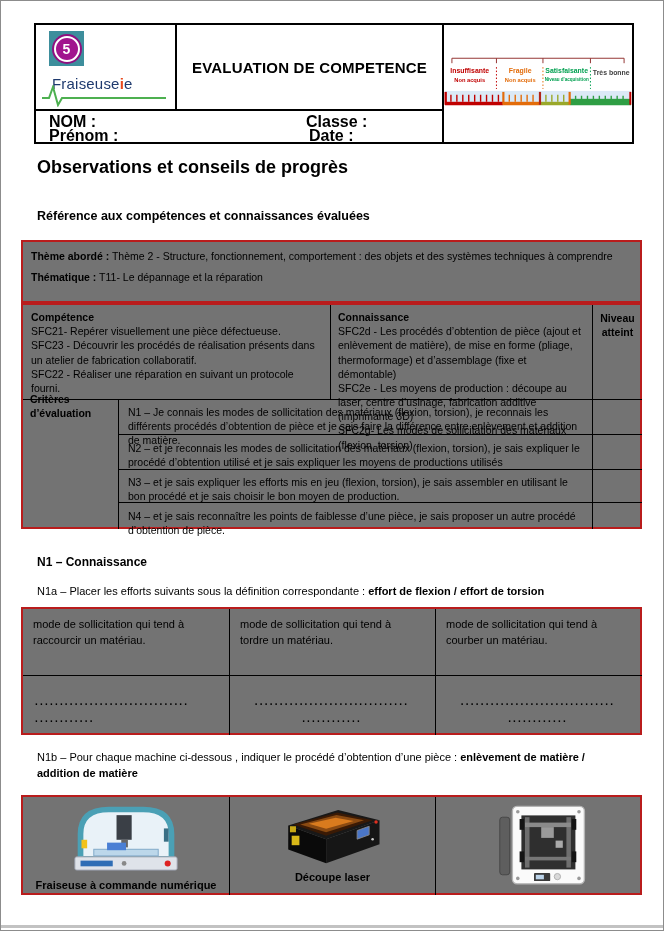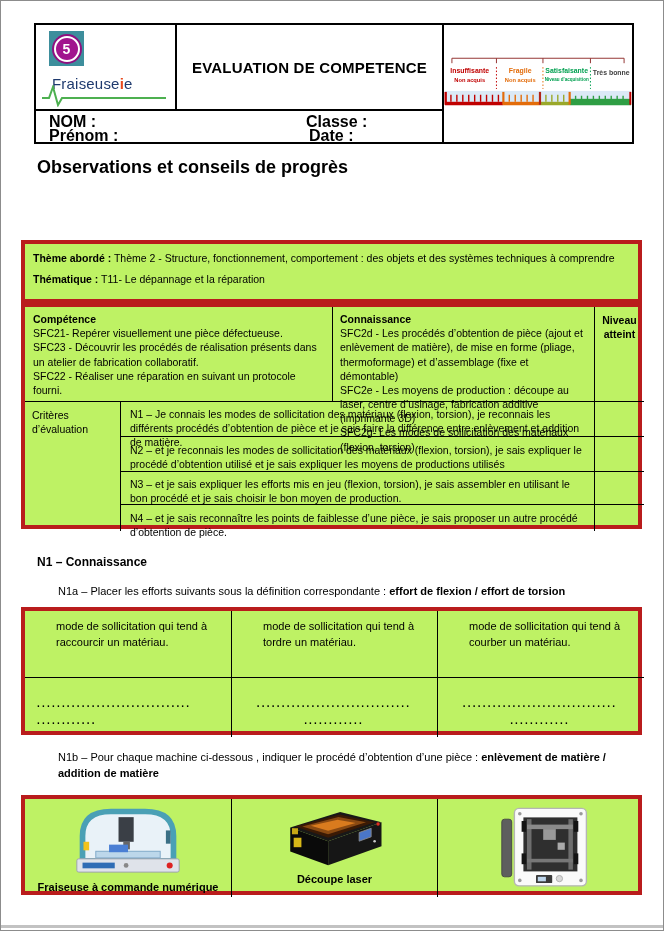"Référence aux compétences et" div.h1 { html: none -> <div>Référence aux compétences et connaissances évaluées</div> }
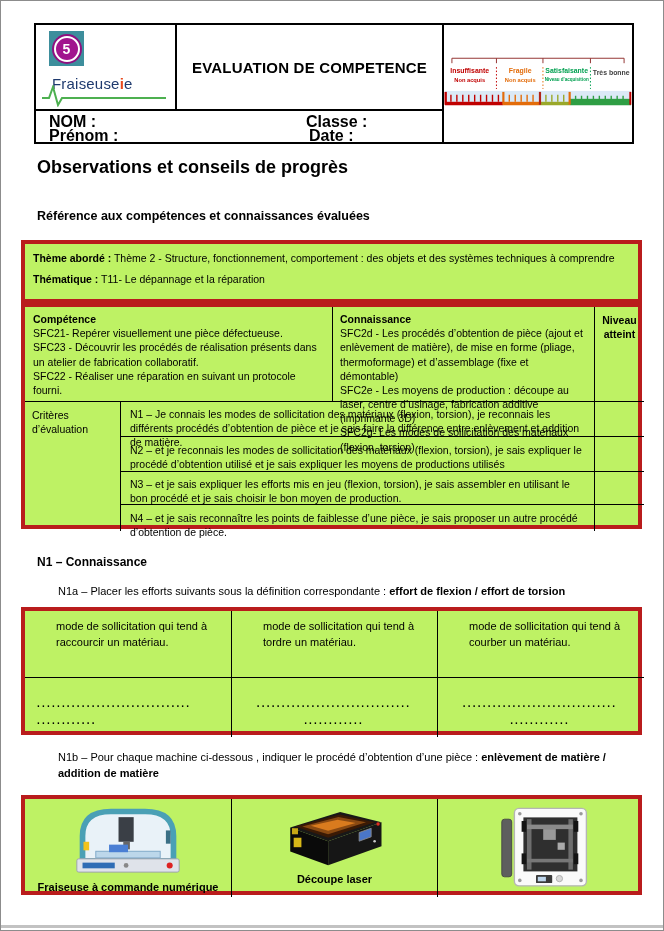"Thème abordé : Thème 2" .tbl { background: #bef264 -> #737373; border: 4px solid #b91c1c -> 2px solid #b91c1c }
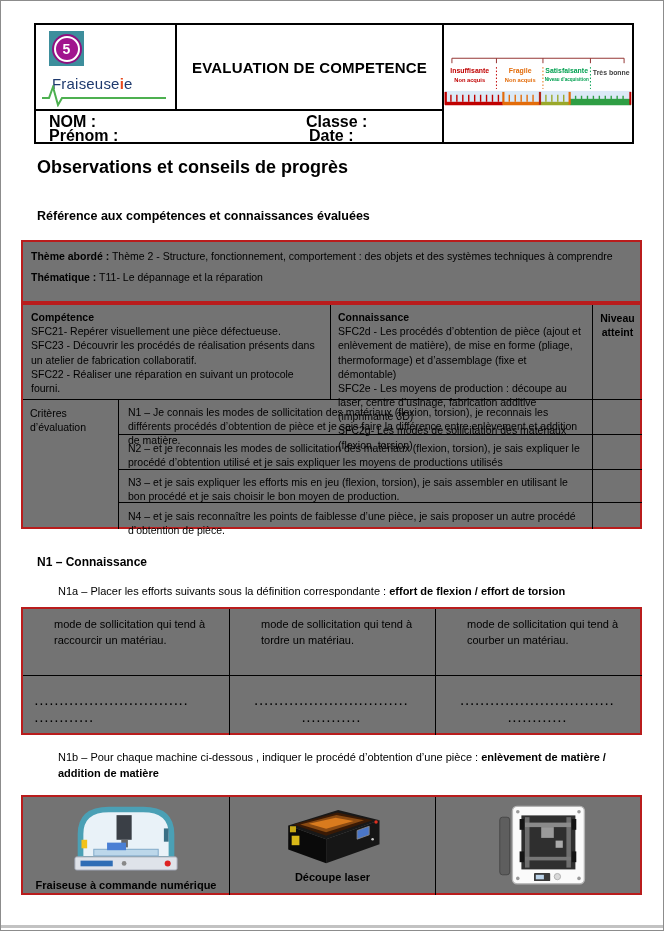"Critères d’évaluation" div.abs { font-weight: normal -> bold; top: 101px -> 87px }
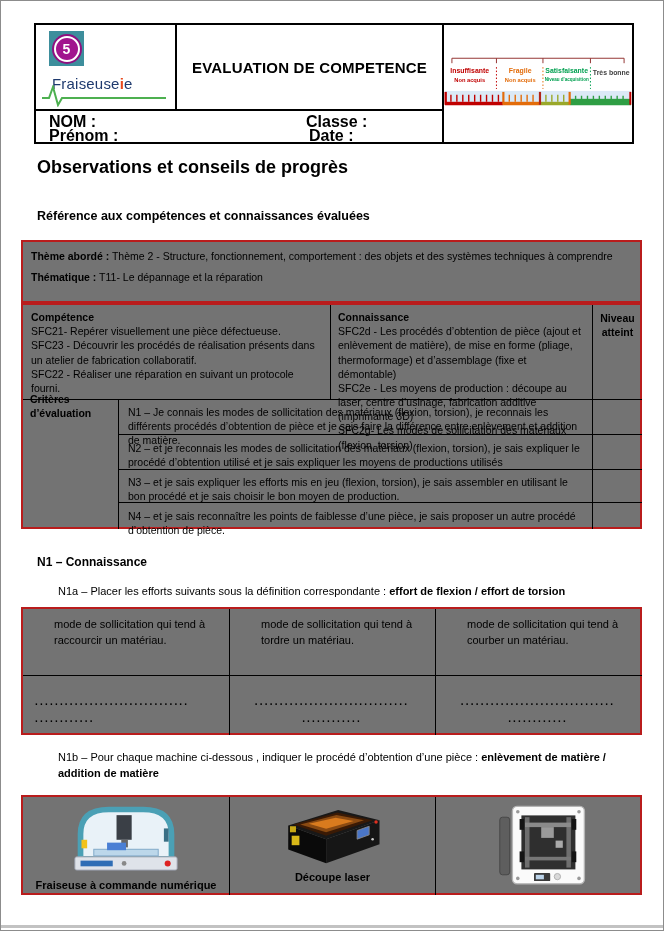"N1a – Placer les efforts" .med { margin-left: 21px -> none }
